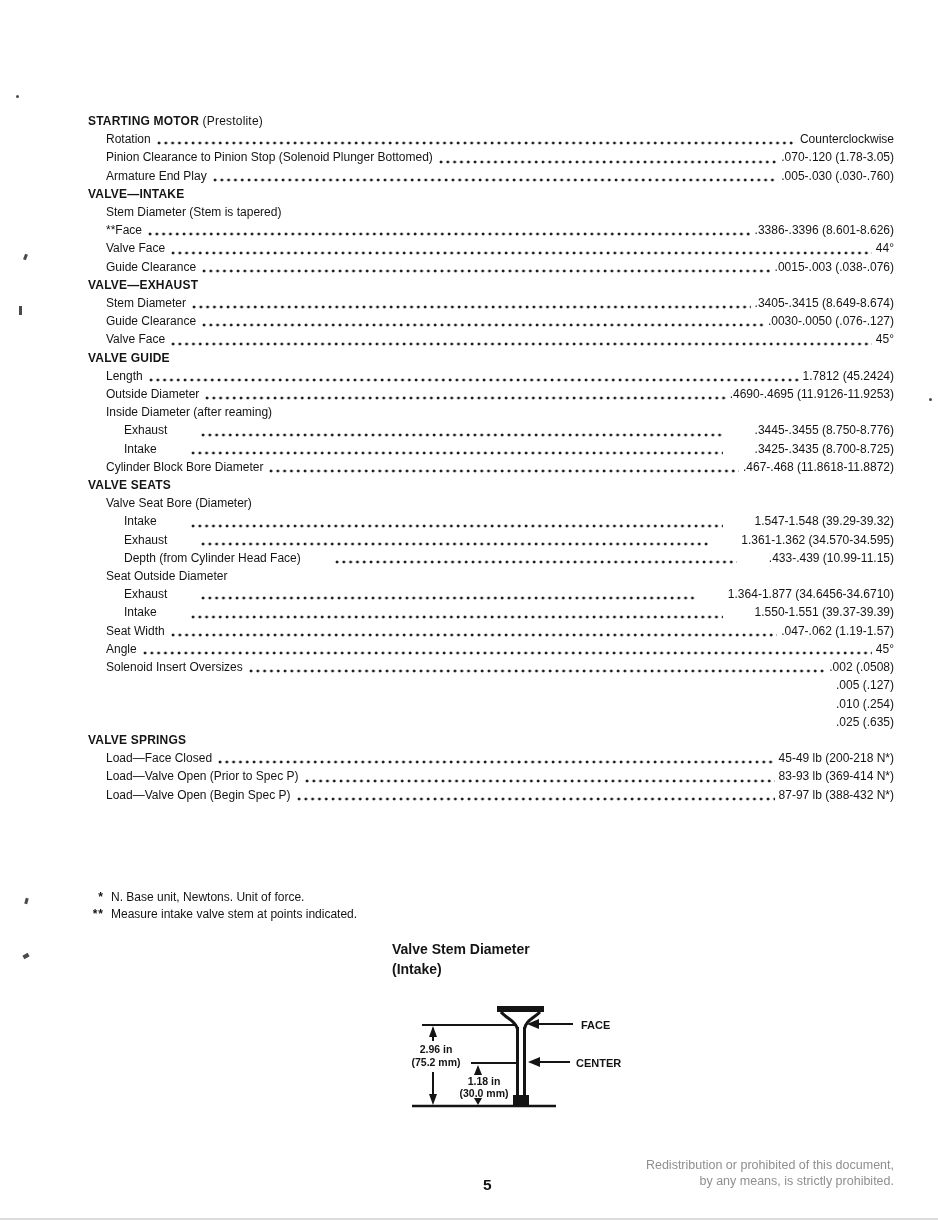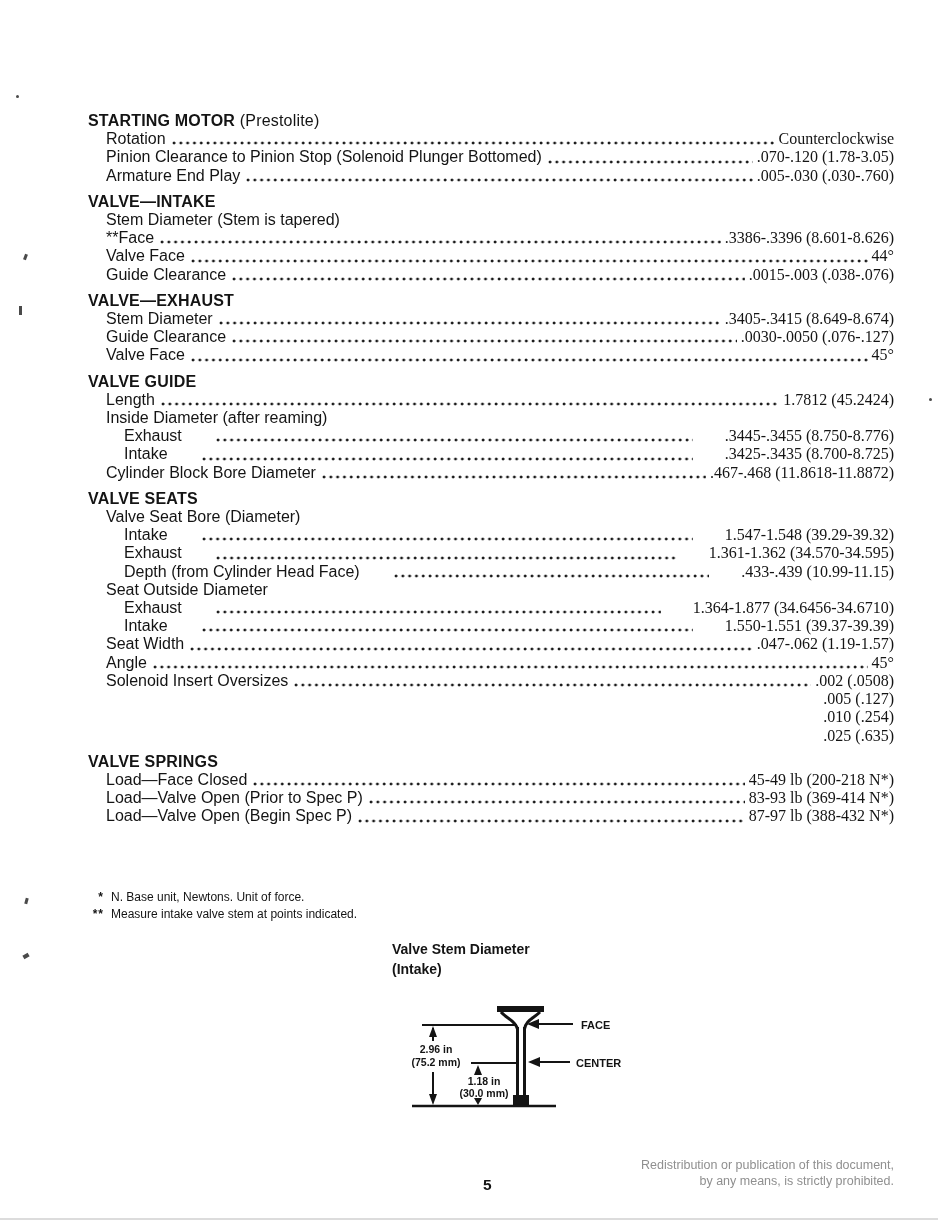"STARTING MOTOR (Prestolite)" .spec { font-size: 16px -> 12px }
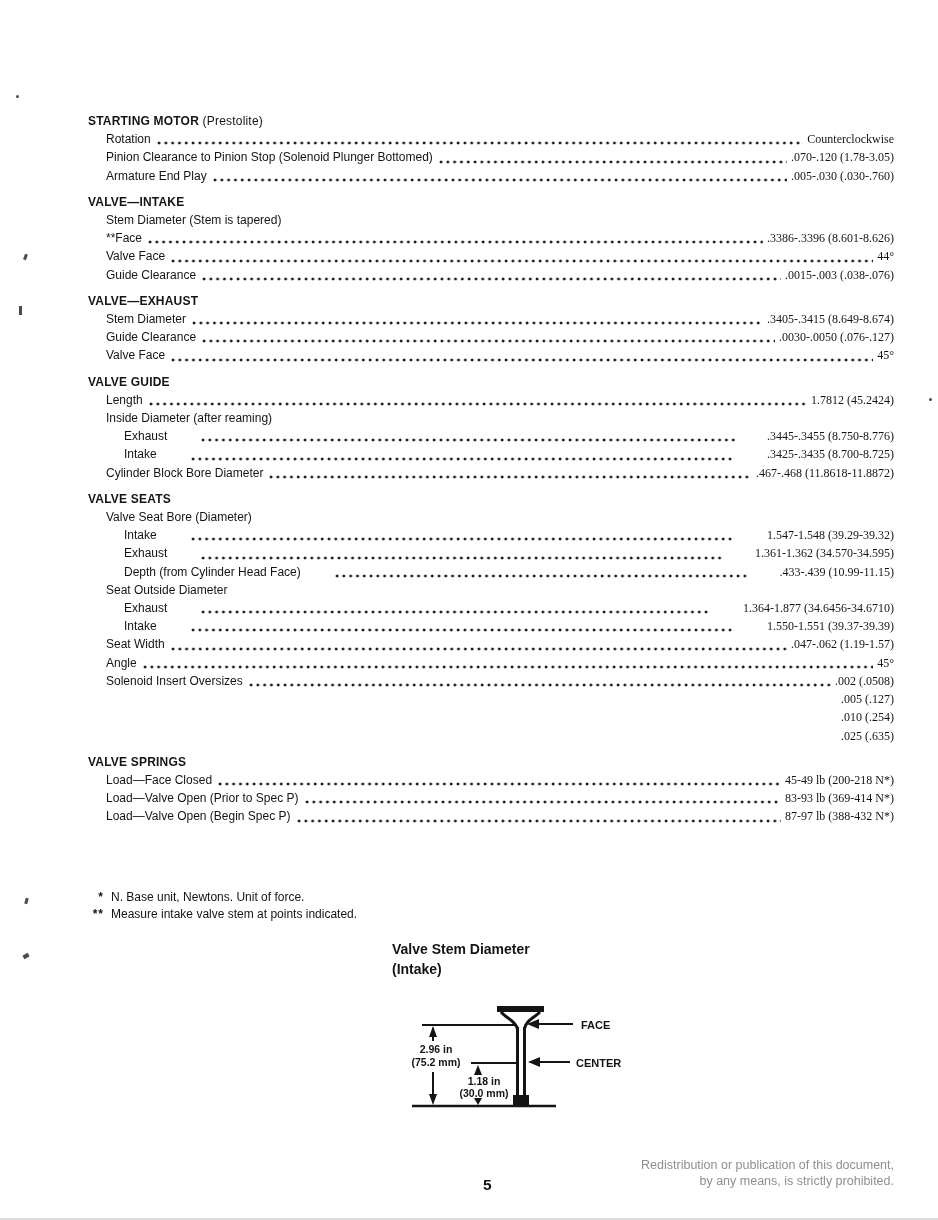"Counterclockwise" .val { font-family: Liberation Serif, serif -> none }
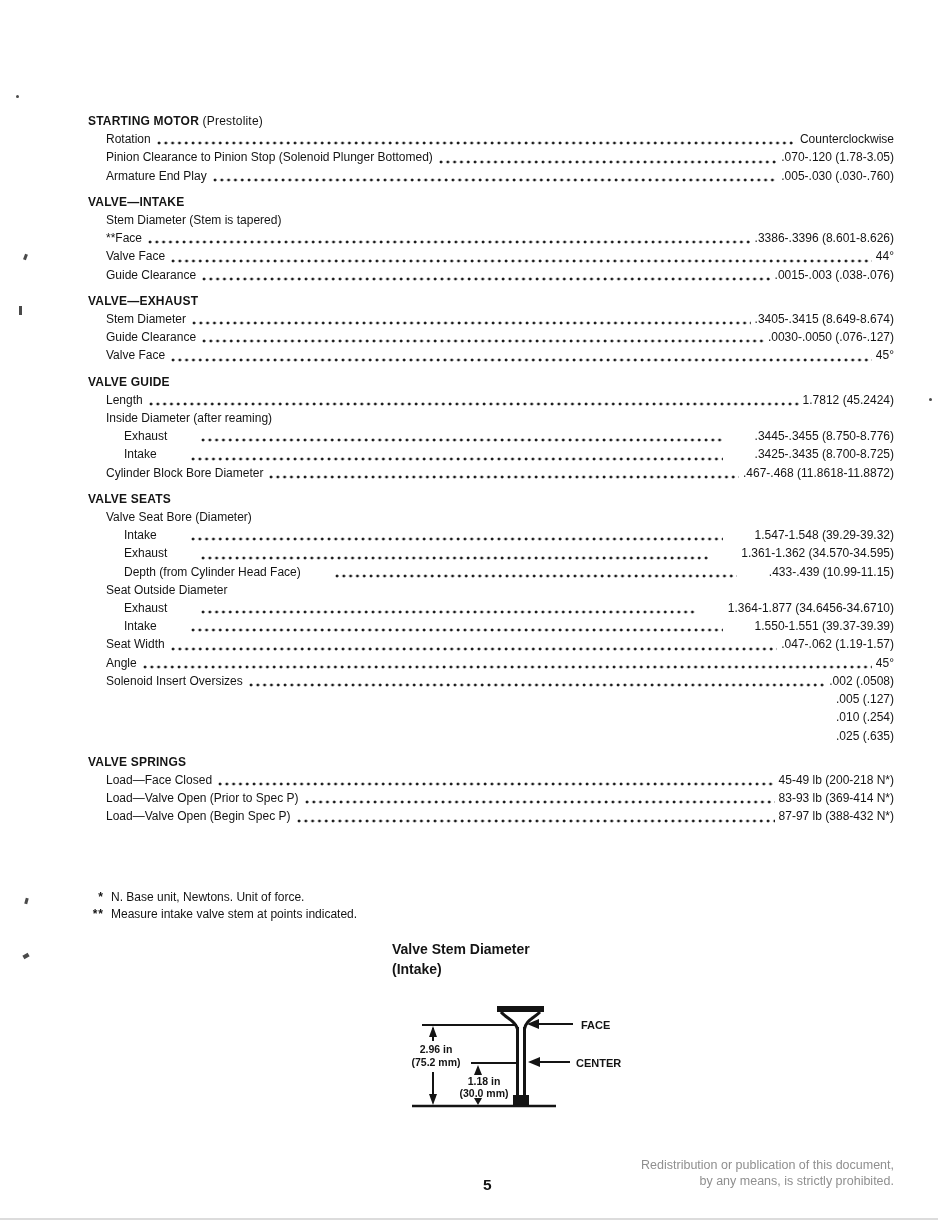"VALVE—INTAKE" .section { margin-top: 8px -> none }
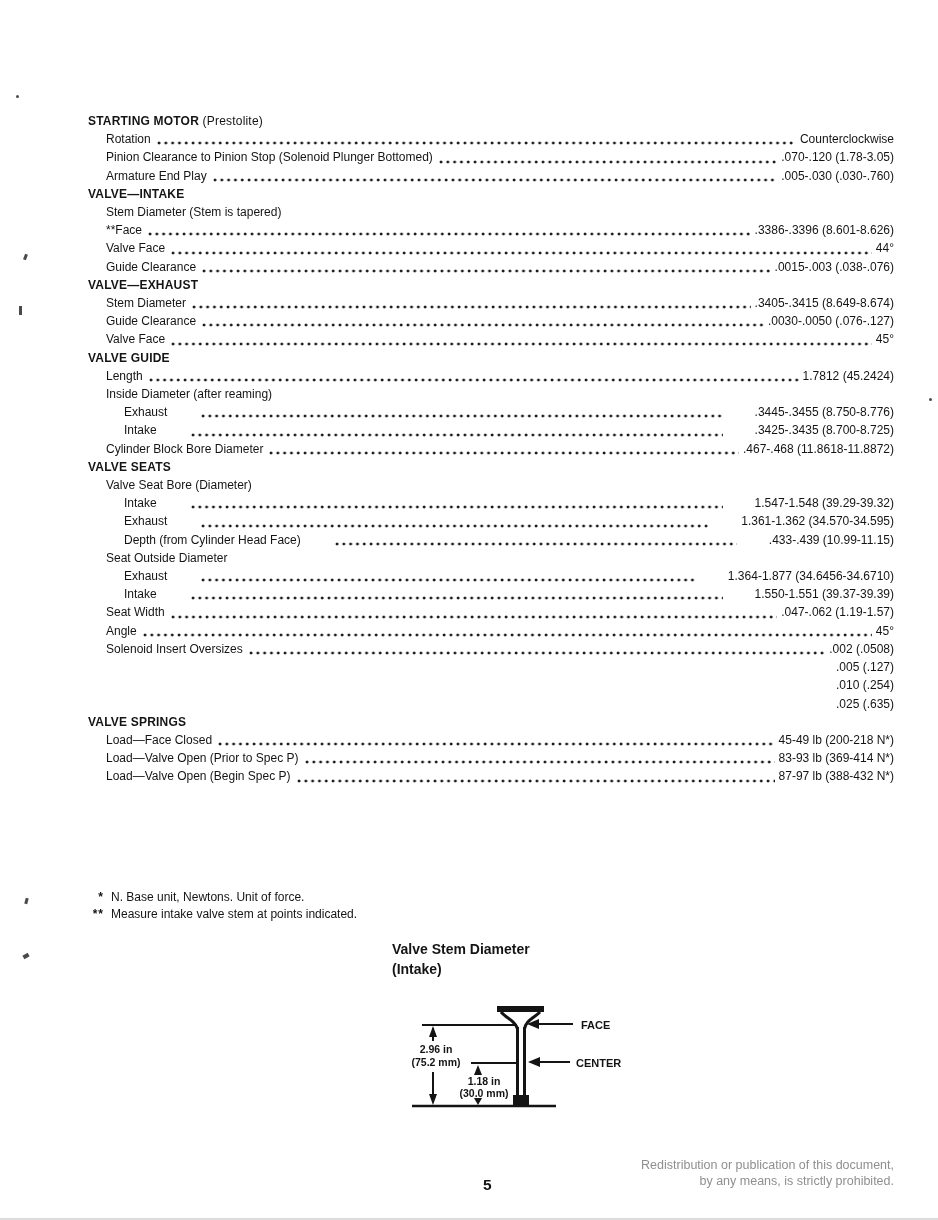"Outside Diameter" div.row { html: none -> <div> <span>Outside Diameter</span> <span></span> <span>.4690-.4695 (11.9126-11.9253)</span> </div> }
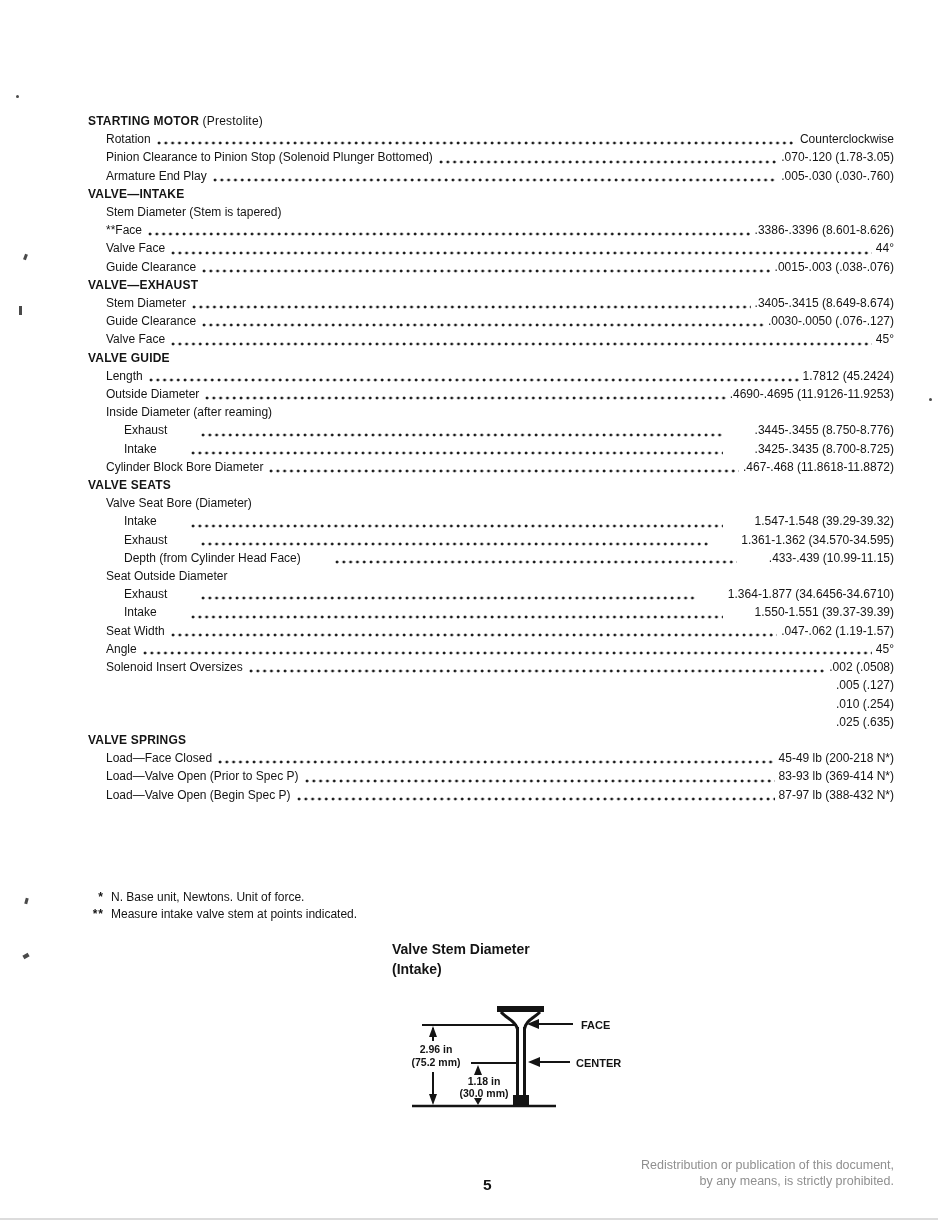"Redistribution or publication of this" div { text: publication -> prohibited }
